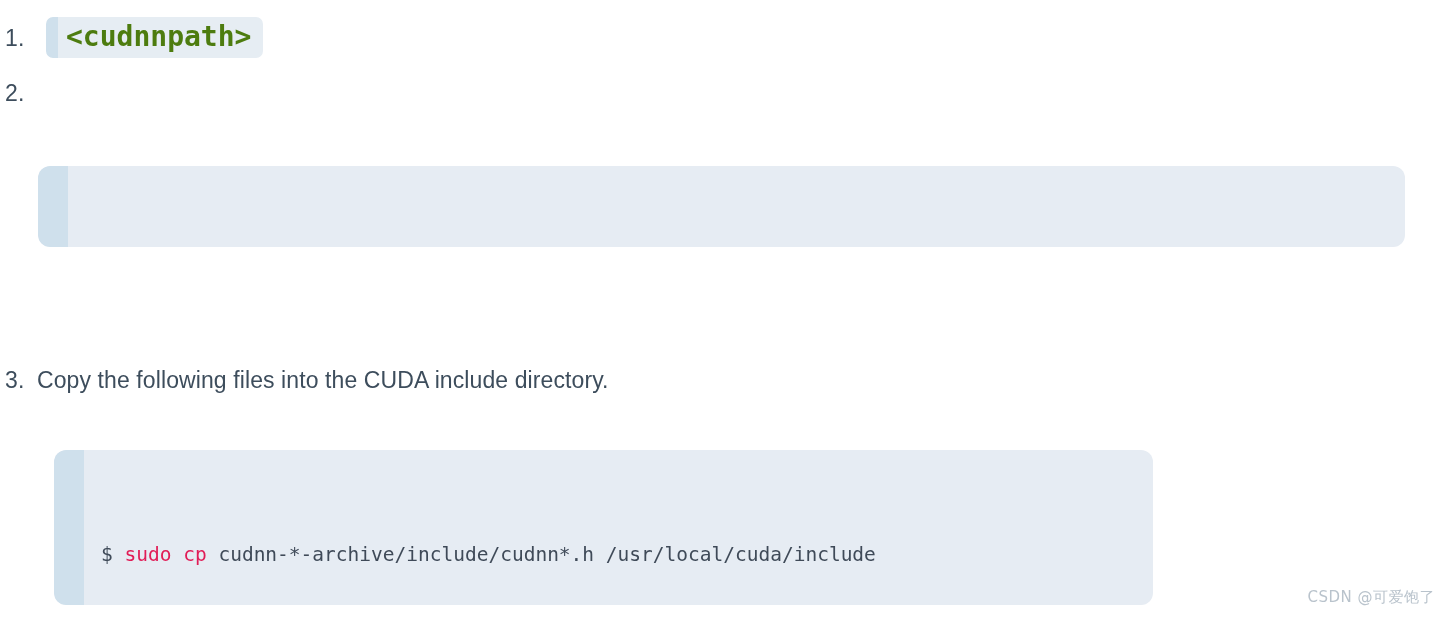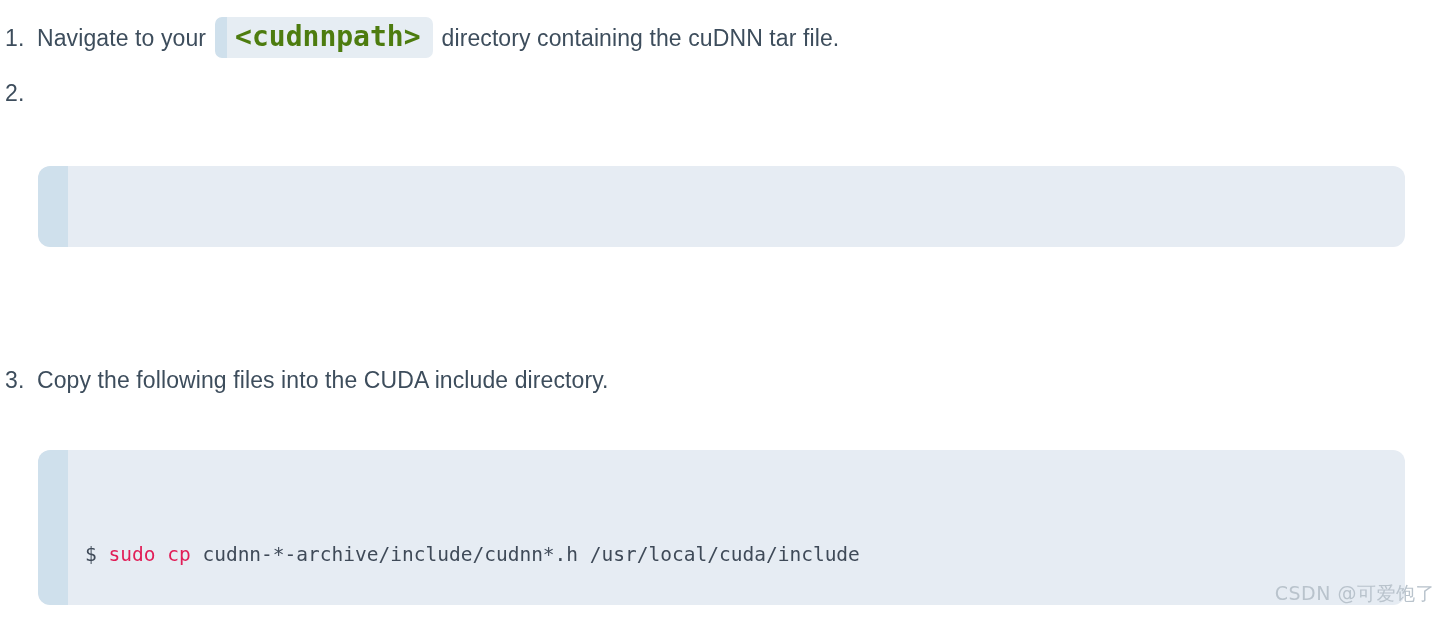"Navigate to your" span.t { html: <span>Navigate to your</span> -> none }
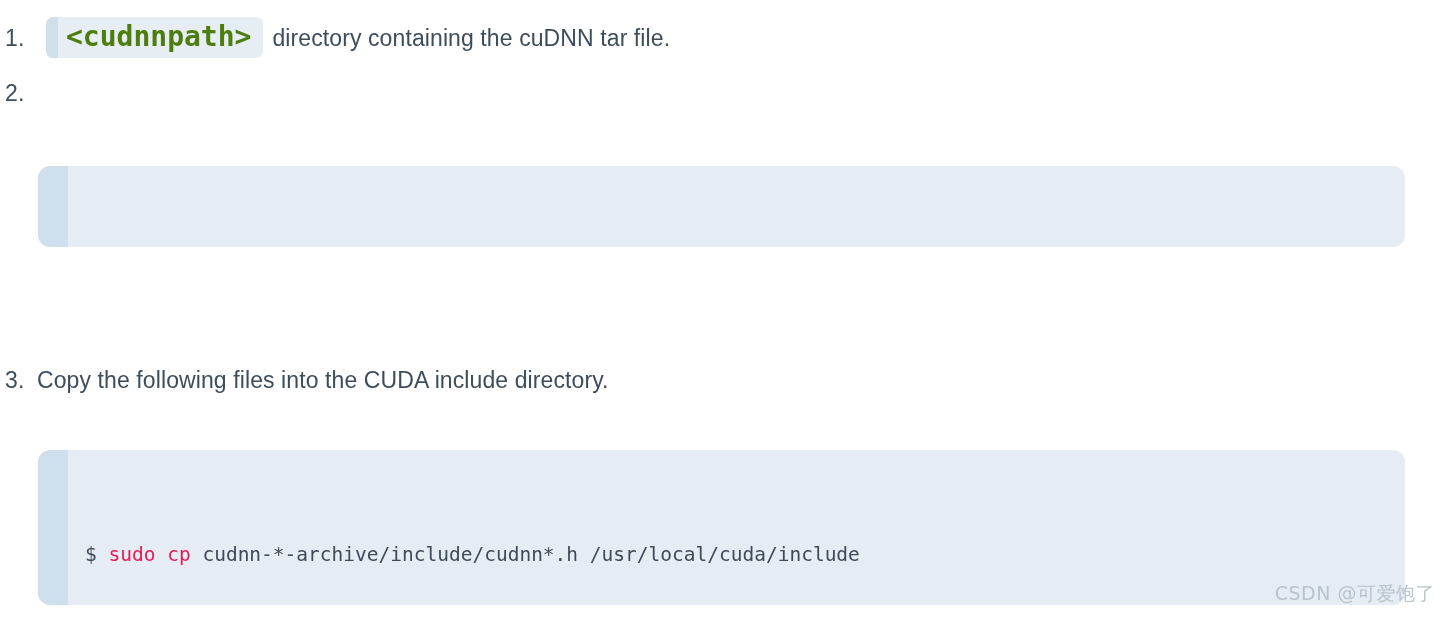"directory containing the cuDNN tar" span.t { html: <span>directory containing the cuDNN tar file.</span> -> none }
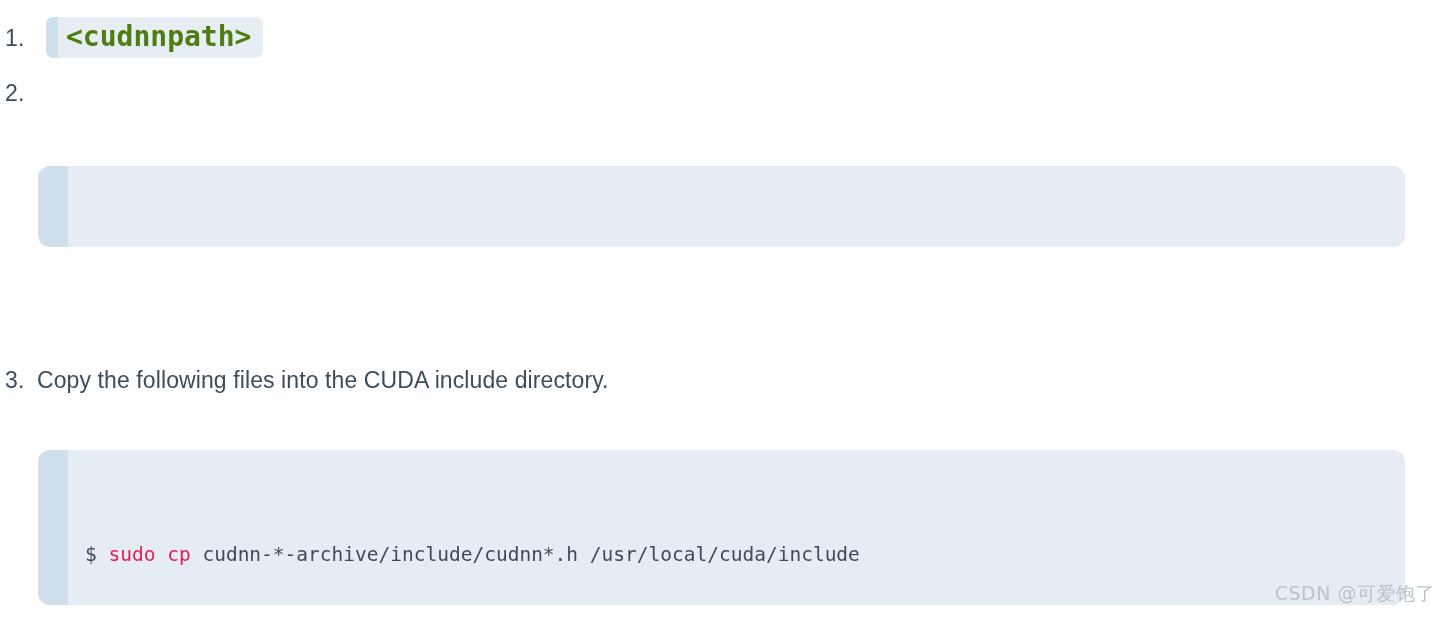"$ sudo cp" div.code-block { left: 38px -> 54px; width: 1367px -> 1099px }
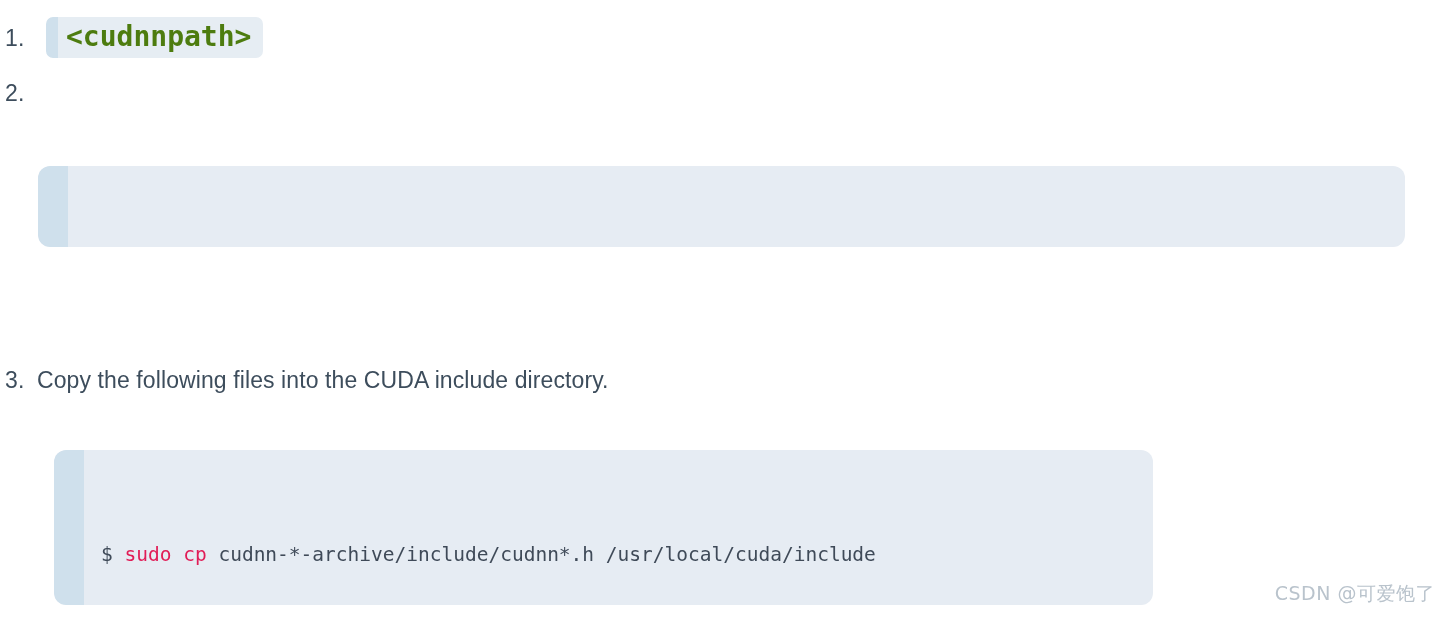"CSDN @可爱饱了" .watermark { font-size: 19px -> 15px }
